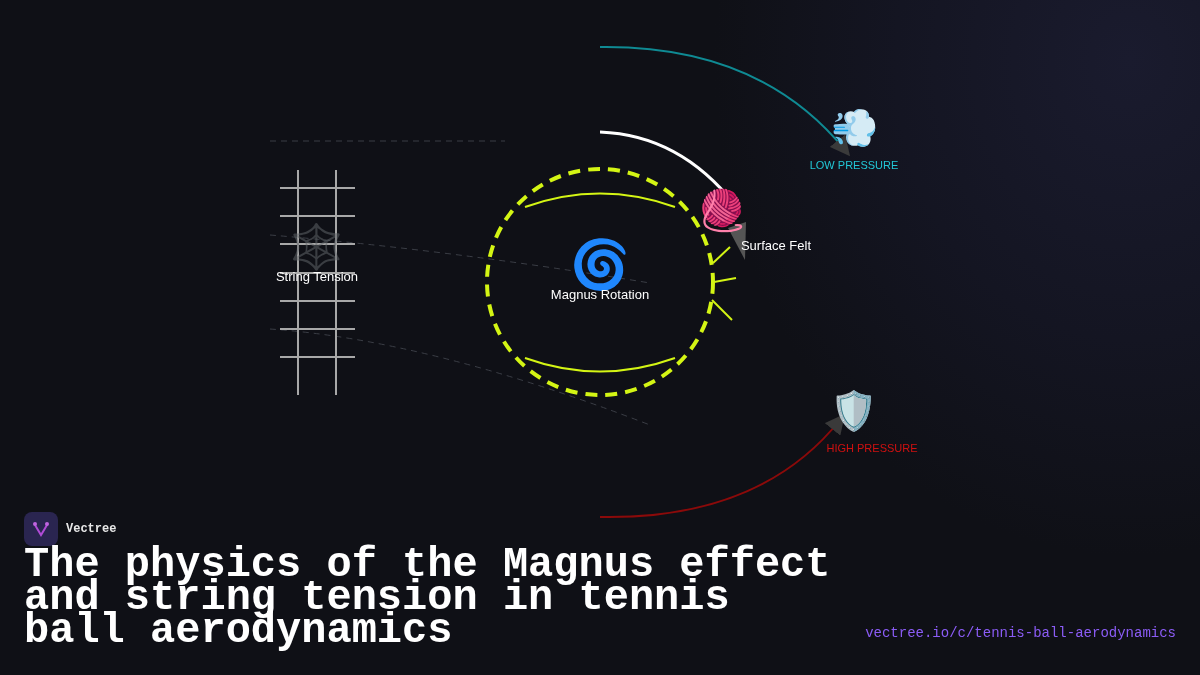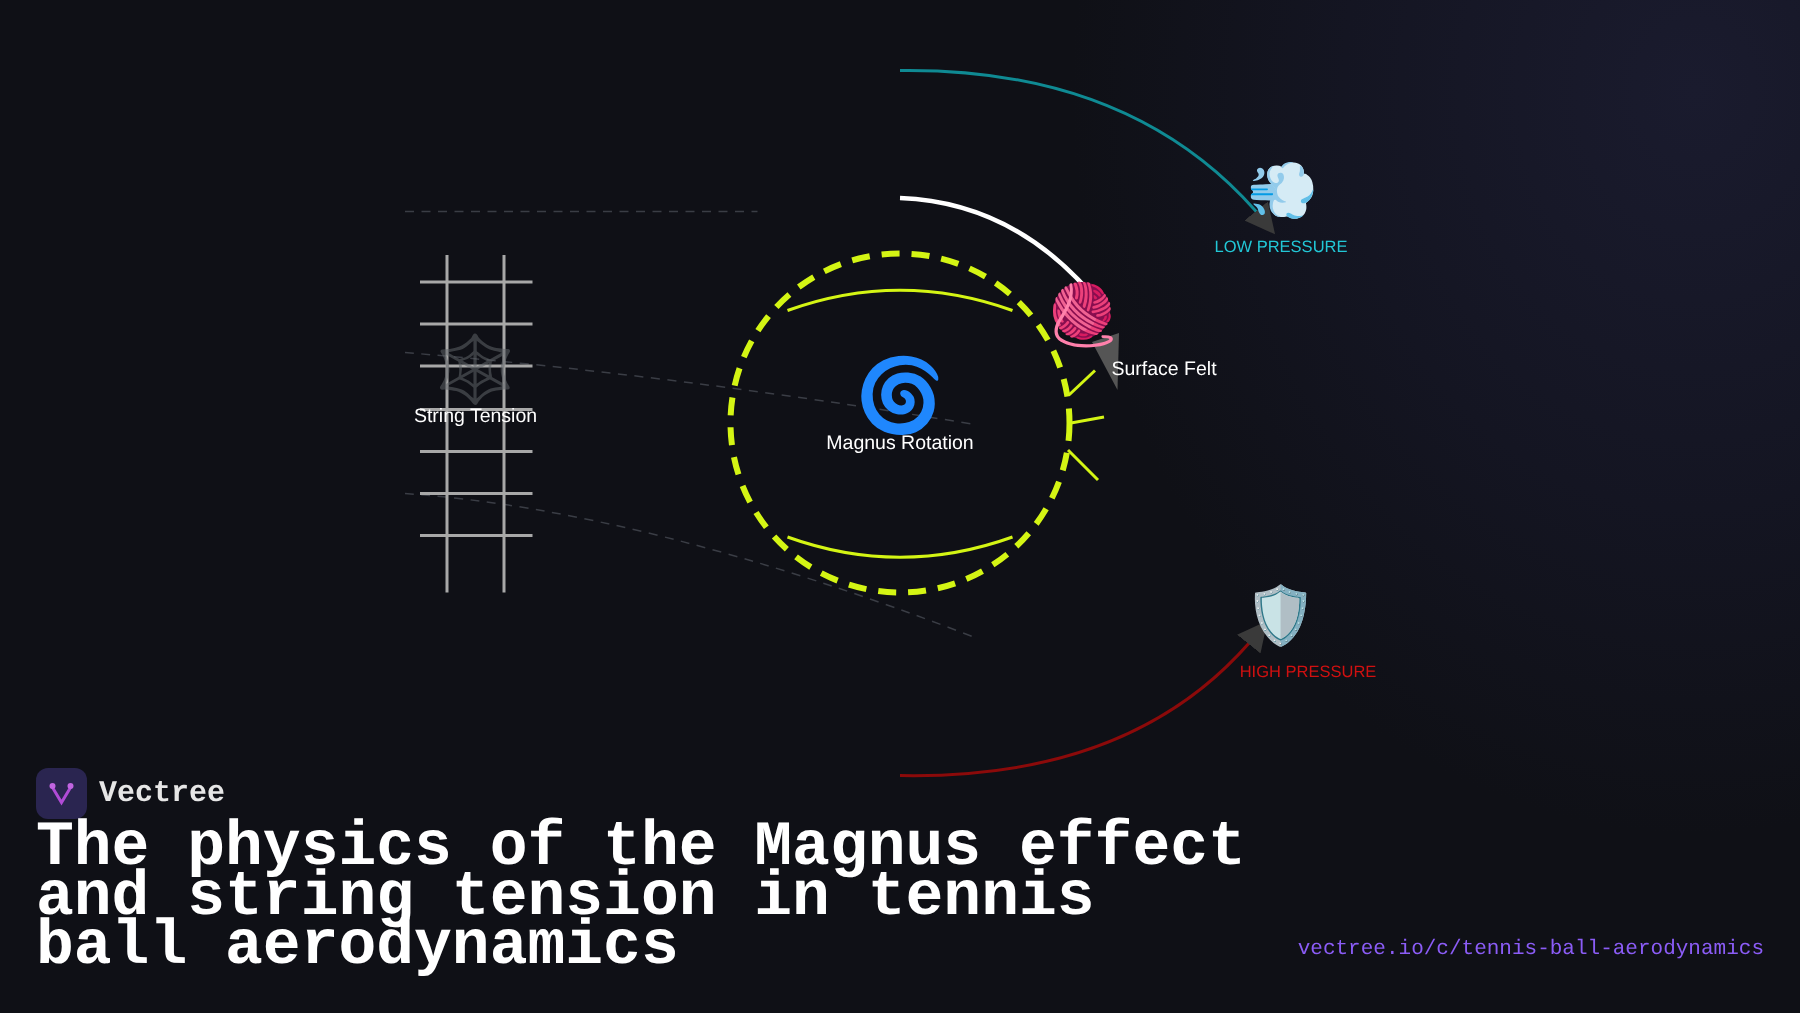"Vectree" .brand-name { font-size: 20px -> 12px }
